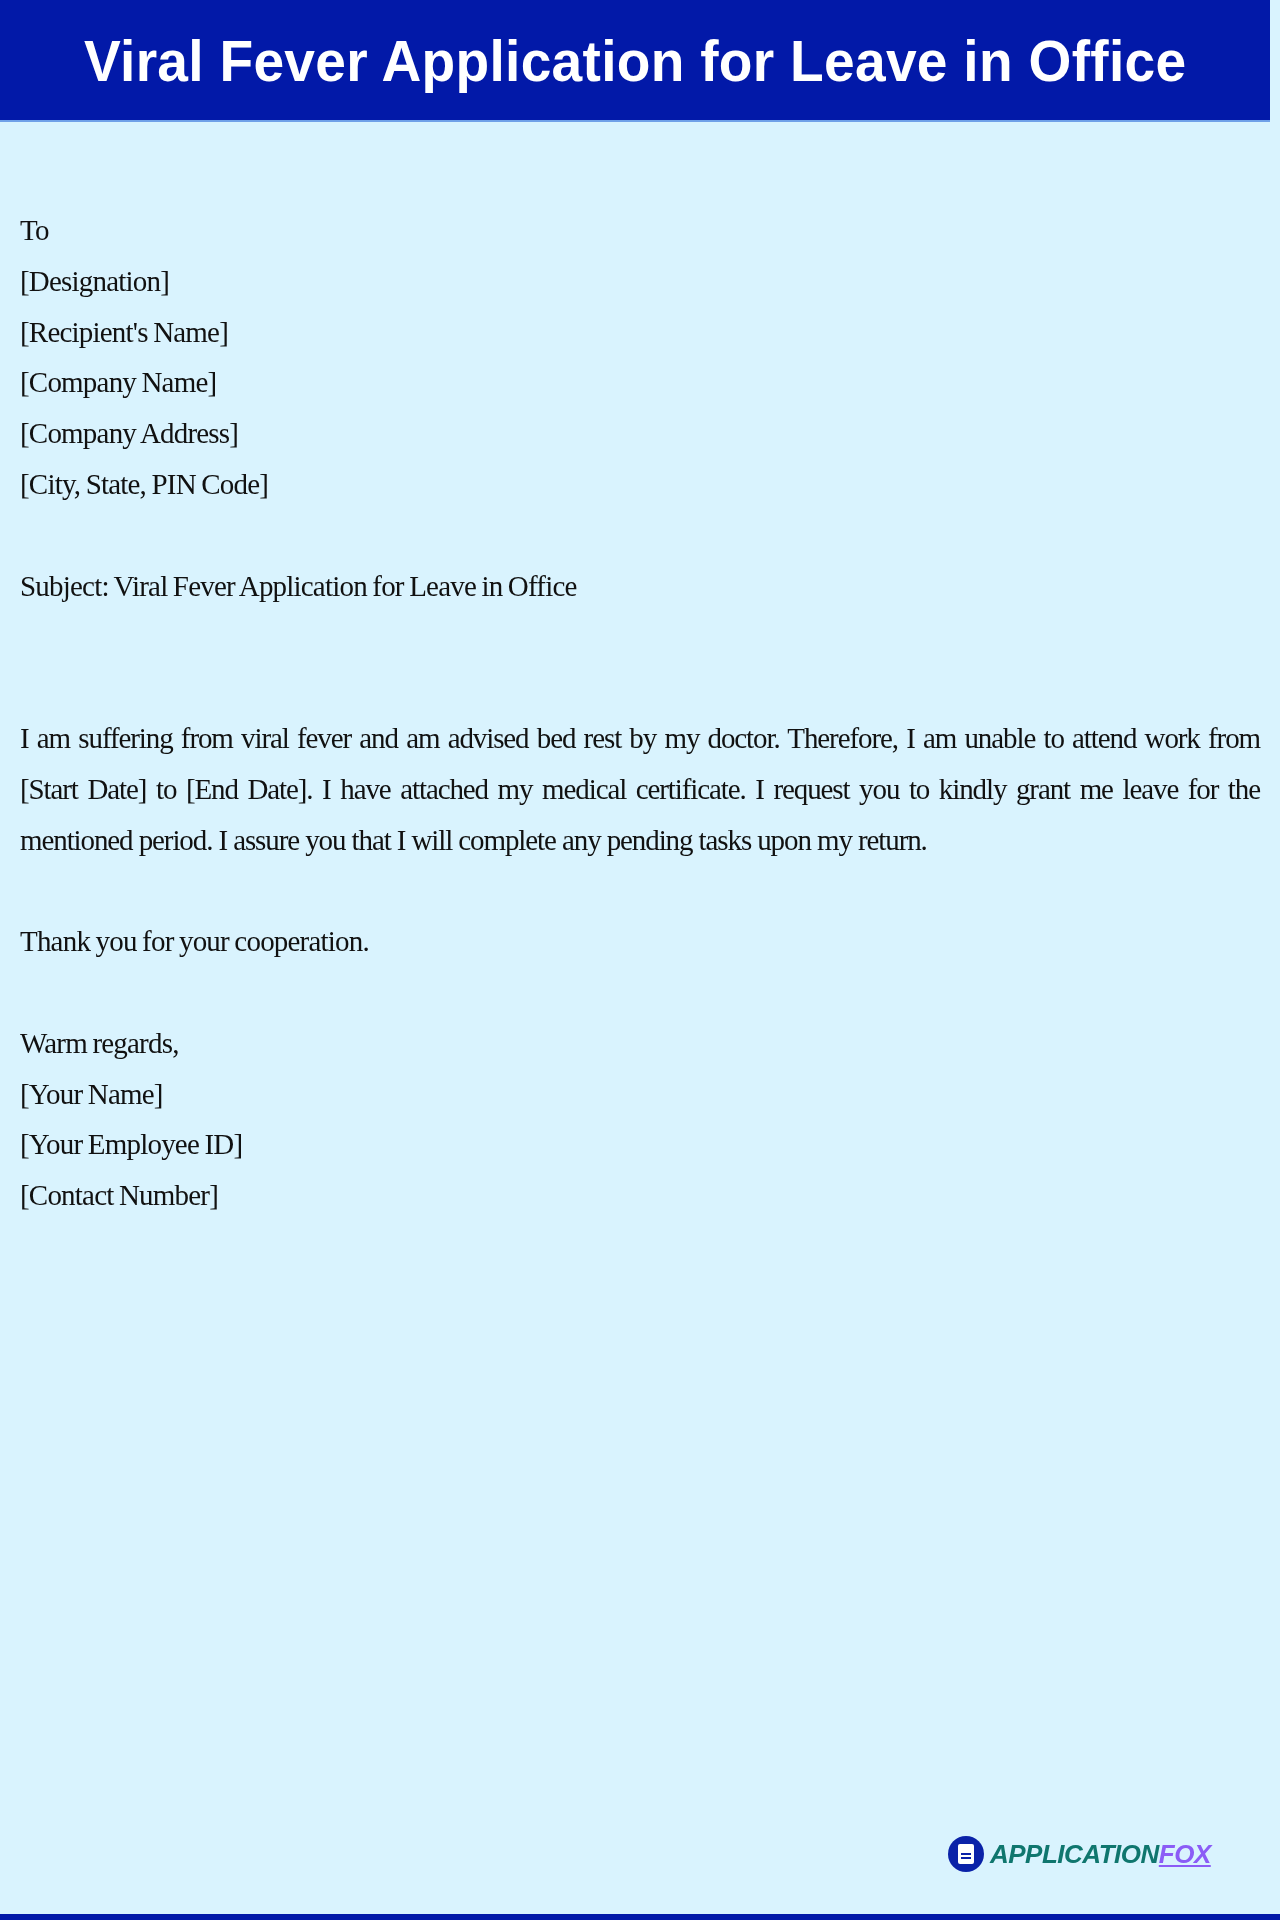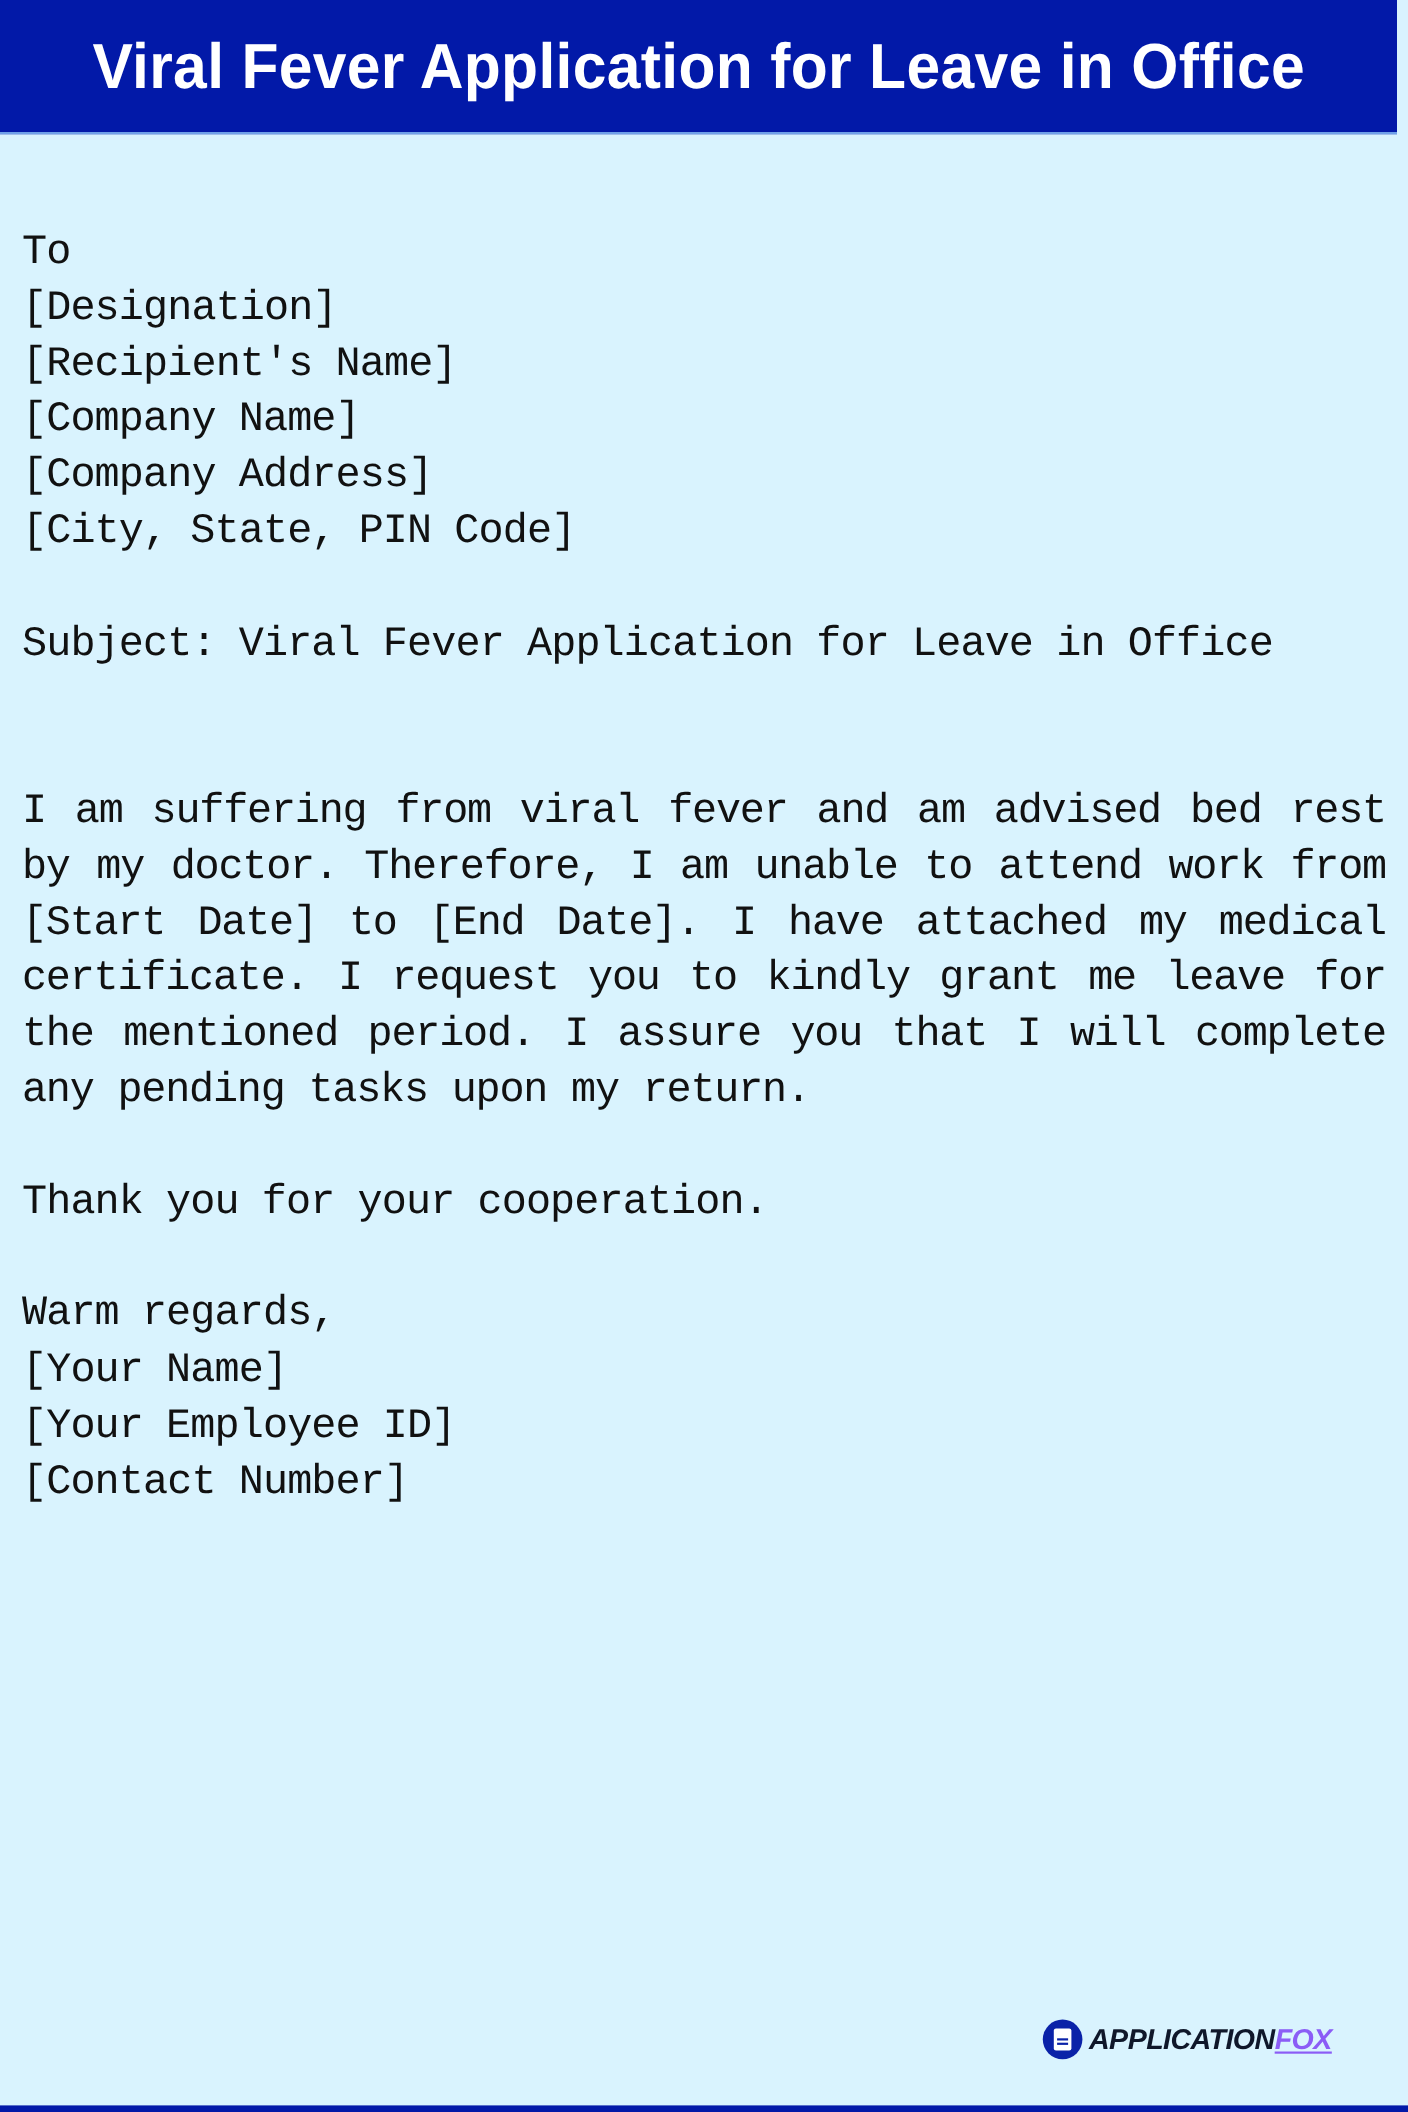"To" .letter { font-family: Liberation Mono, monospace -> Liberation Serif, serif; font-size: 38px -> 29px }
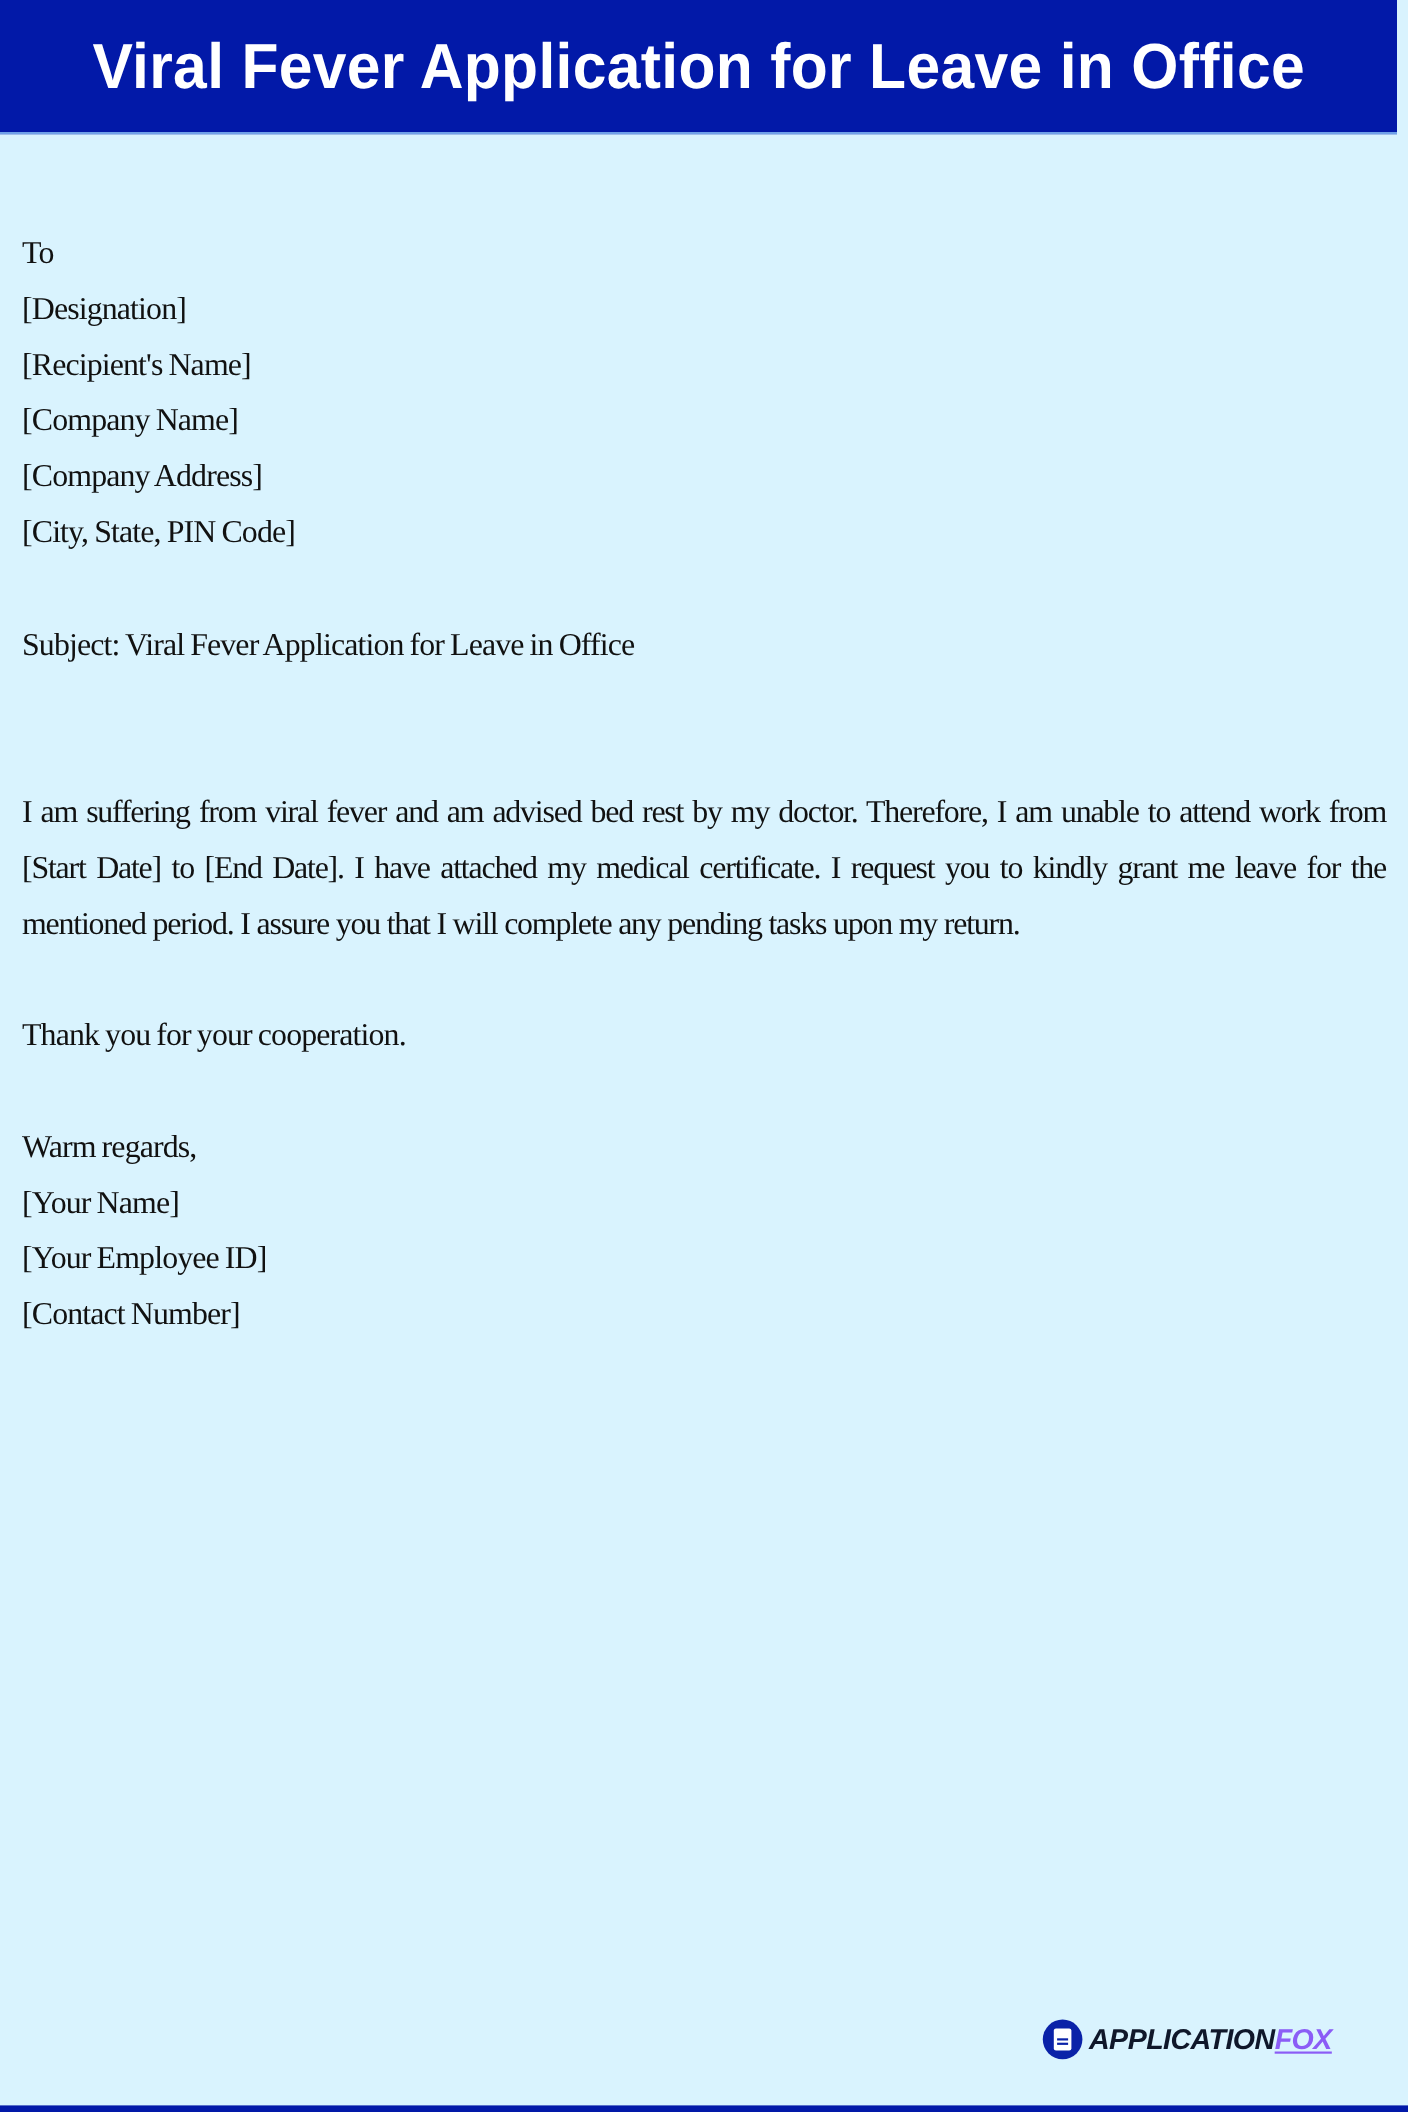"APPLICATION" .logo-a { color: #0f172a -> #0f766e }
